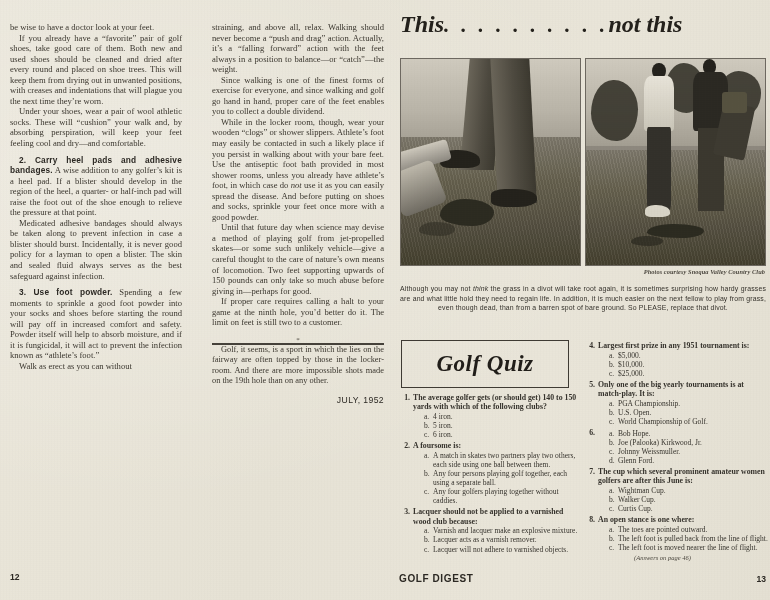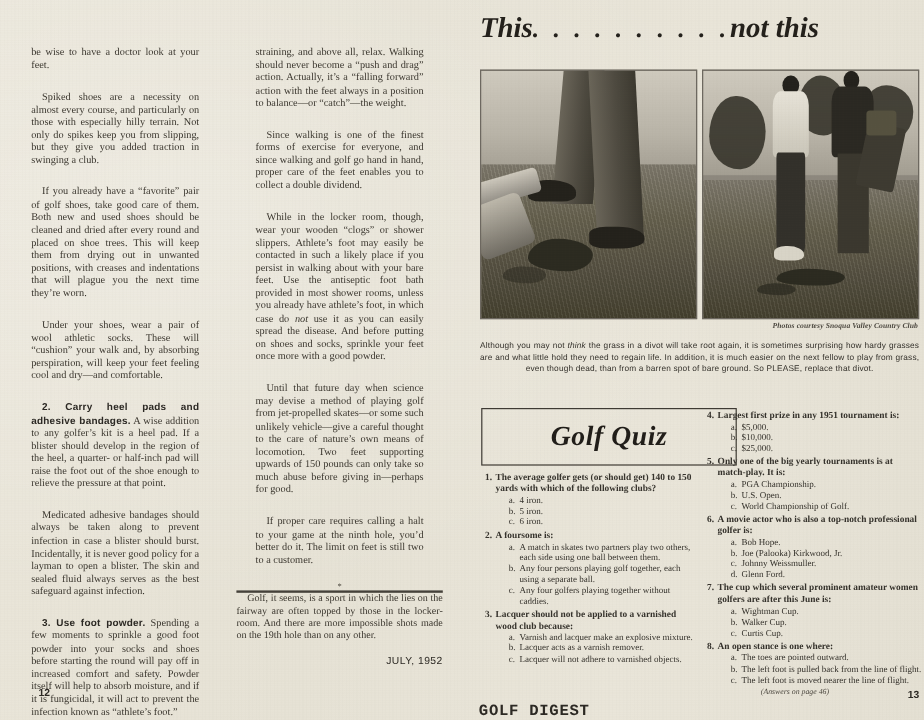"be wise to have a" .body-txt p { margin: 16px -> 0 }
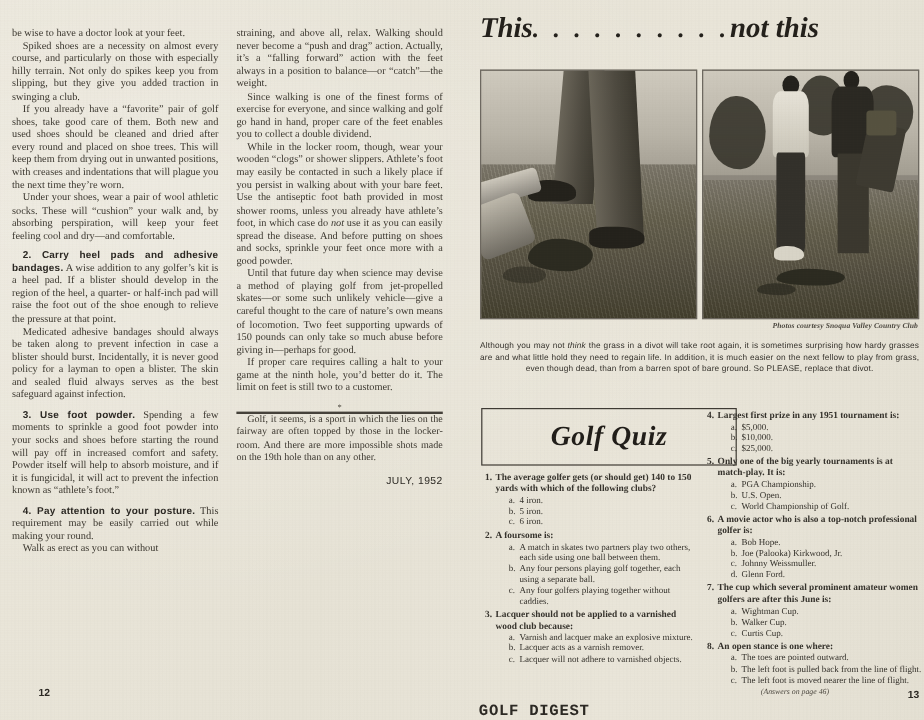"straining, and above all, relax." .col-2 { left: 197px -> 212px }
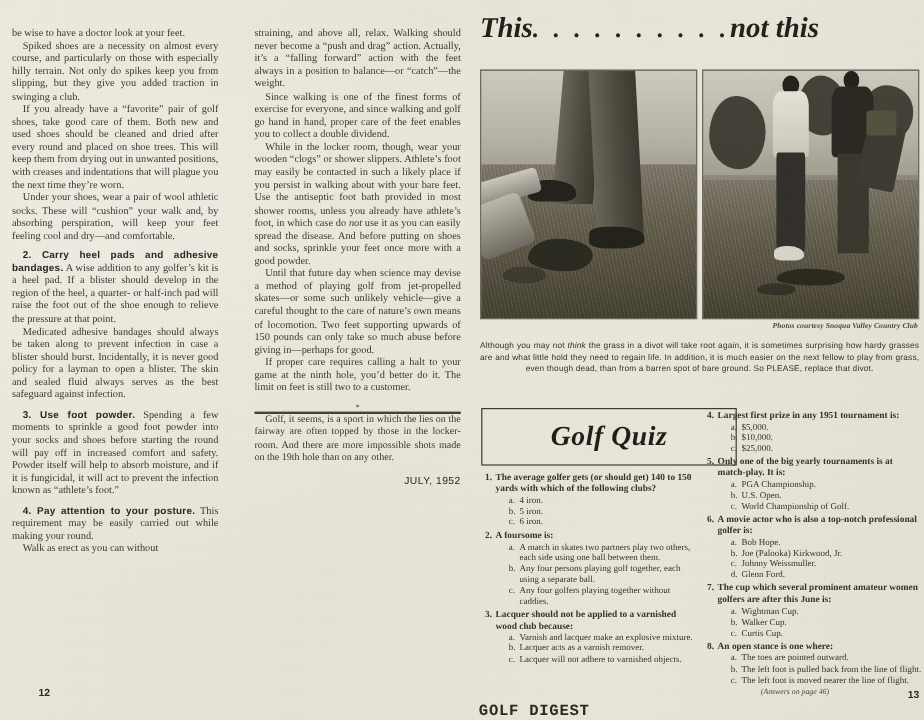"Spiked shoes are a necessity" p { html: <p>Spiked shoes are a necessity on almost every course, and particularly on those with especially hilly terrain. Not only do spikes keep you from slipping, but they give you added traction in swinging a club.</p> -> none }
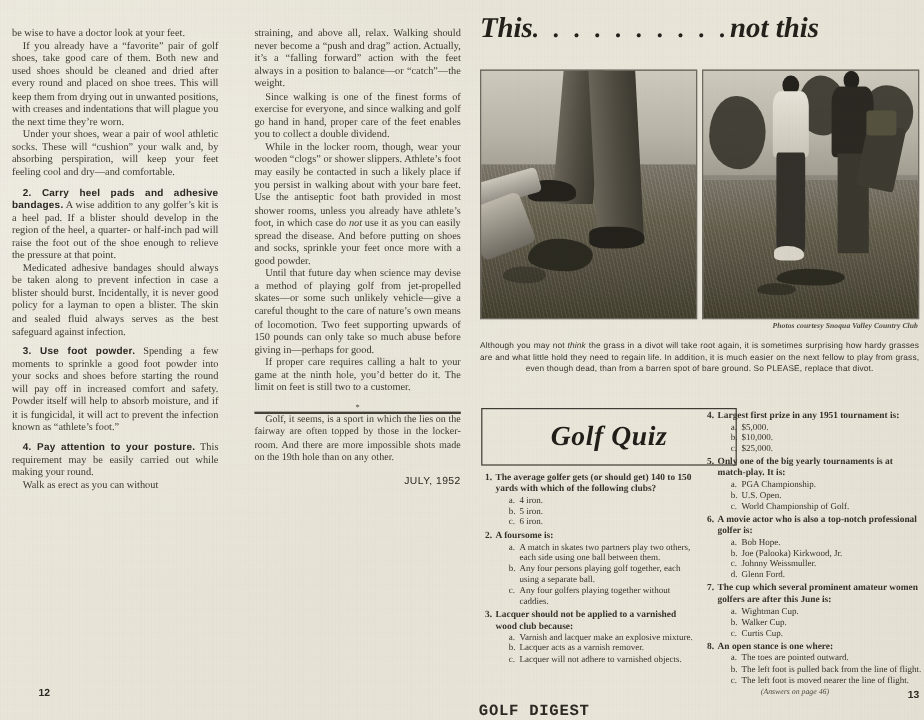"4. Pay attention to your" p.gap { html: <p><span>4. Pay attention to your posture.</span><span> This requirement may be easily carried out while making your round.</span></p> -> none }
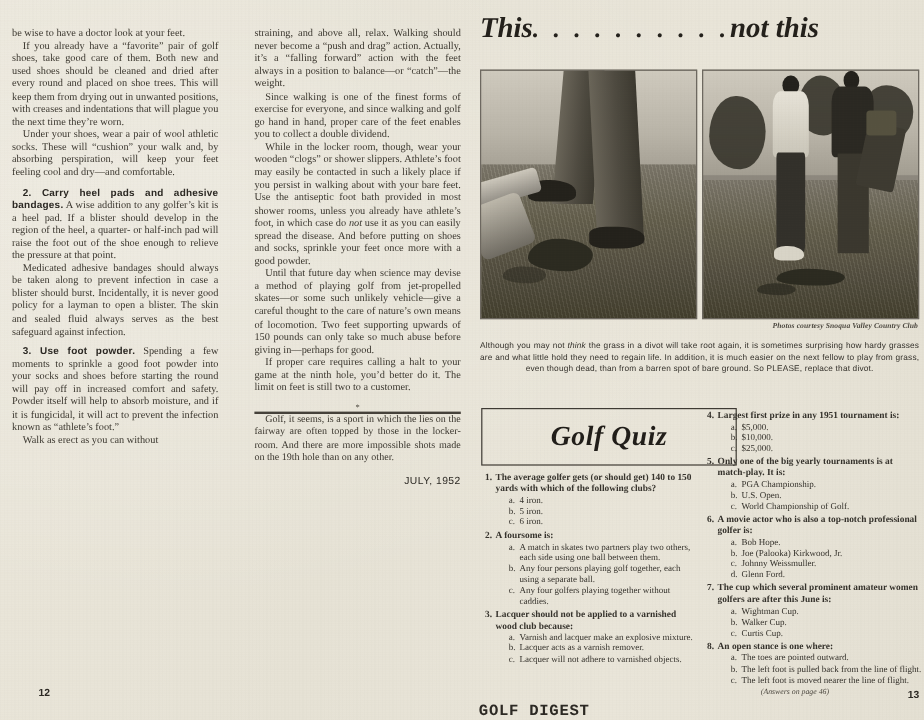"Golf Quiz" .quizbox { width: 213px -> 168px }
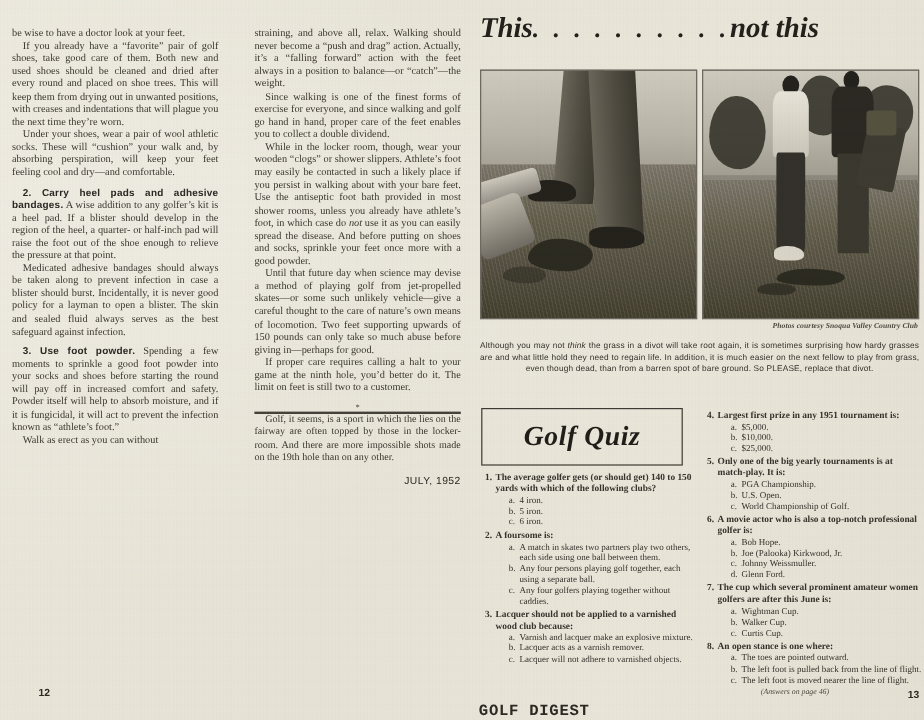"A movie actor who is" span.stem { html: <span>A movie actor who is also a top-notch professional golfer is:</span> -> none }
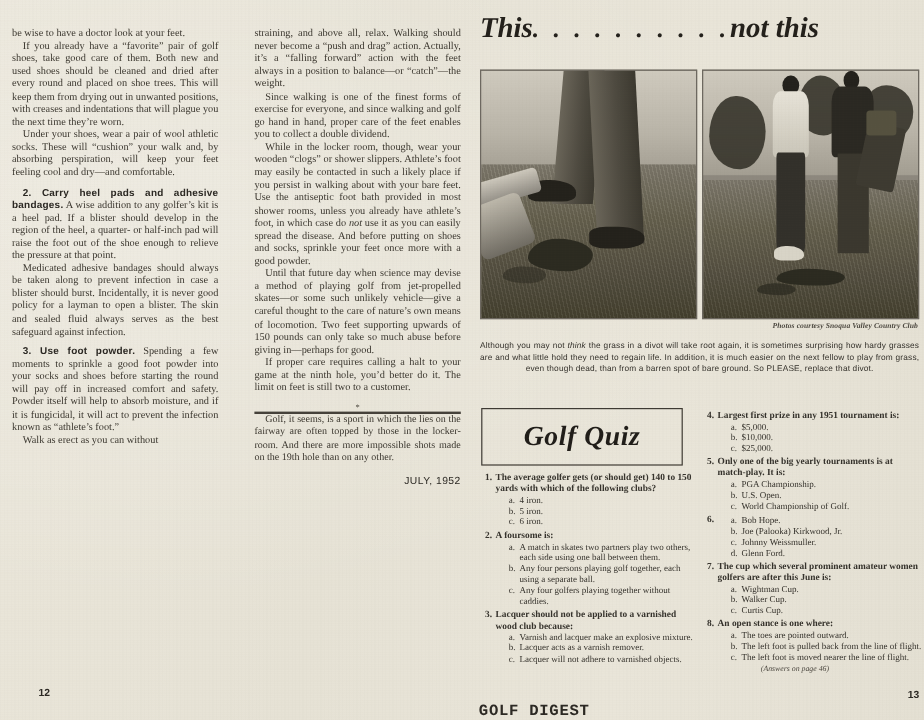"12" .folio-left { margin-left: 22px -> none }
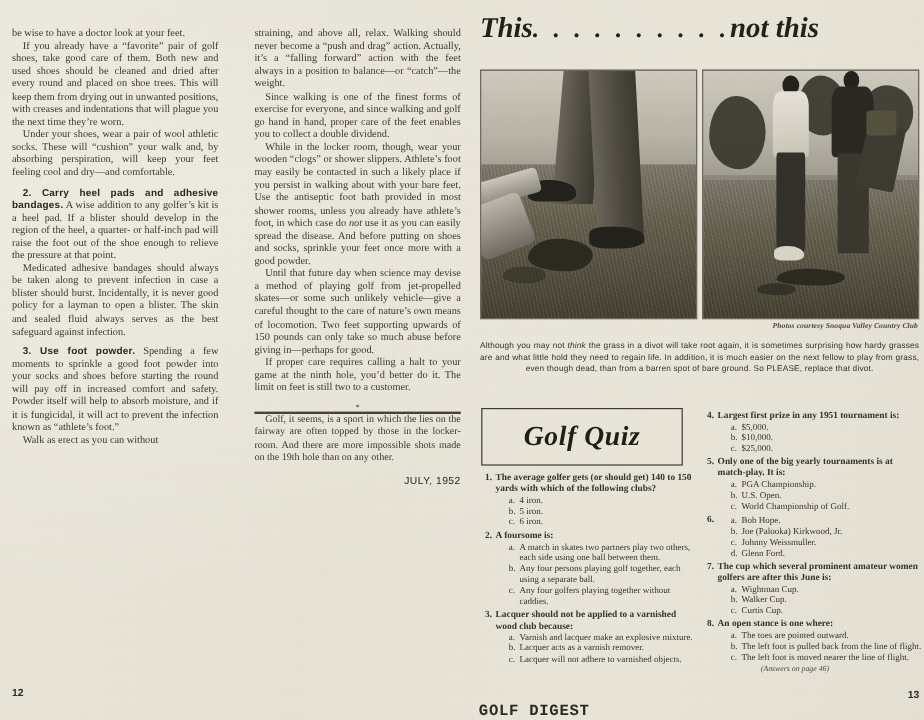"GOLF DIGEST" .mag { bottom: 0 -> 16px; font-family: Liberation Mono, monospace -> Liberation Sans, sans-serif; font-size: 13px -> 10px }
